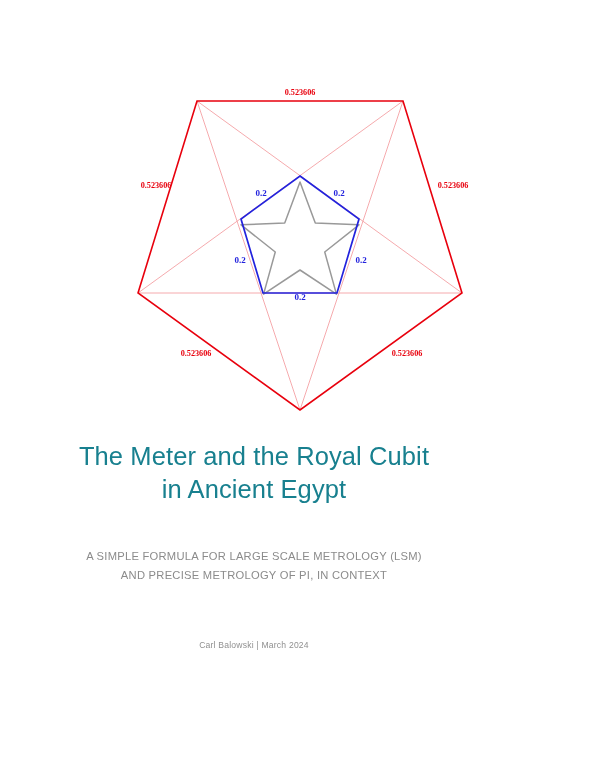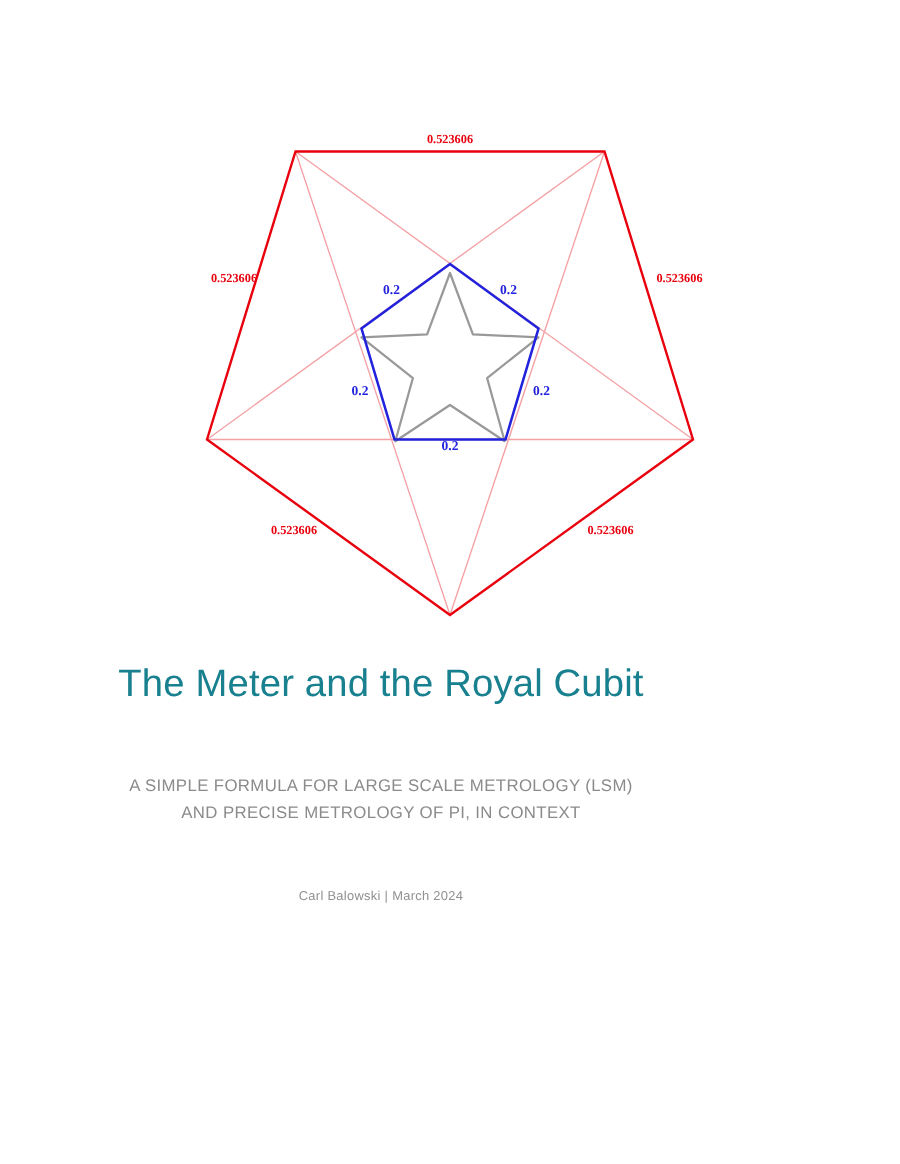"in Ancient Egypt" span.line { html: none -> <span>in Ancient Egypt</span> }
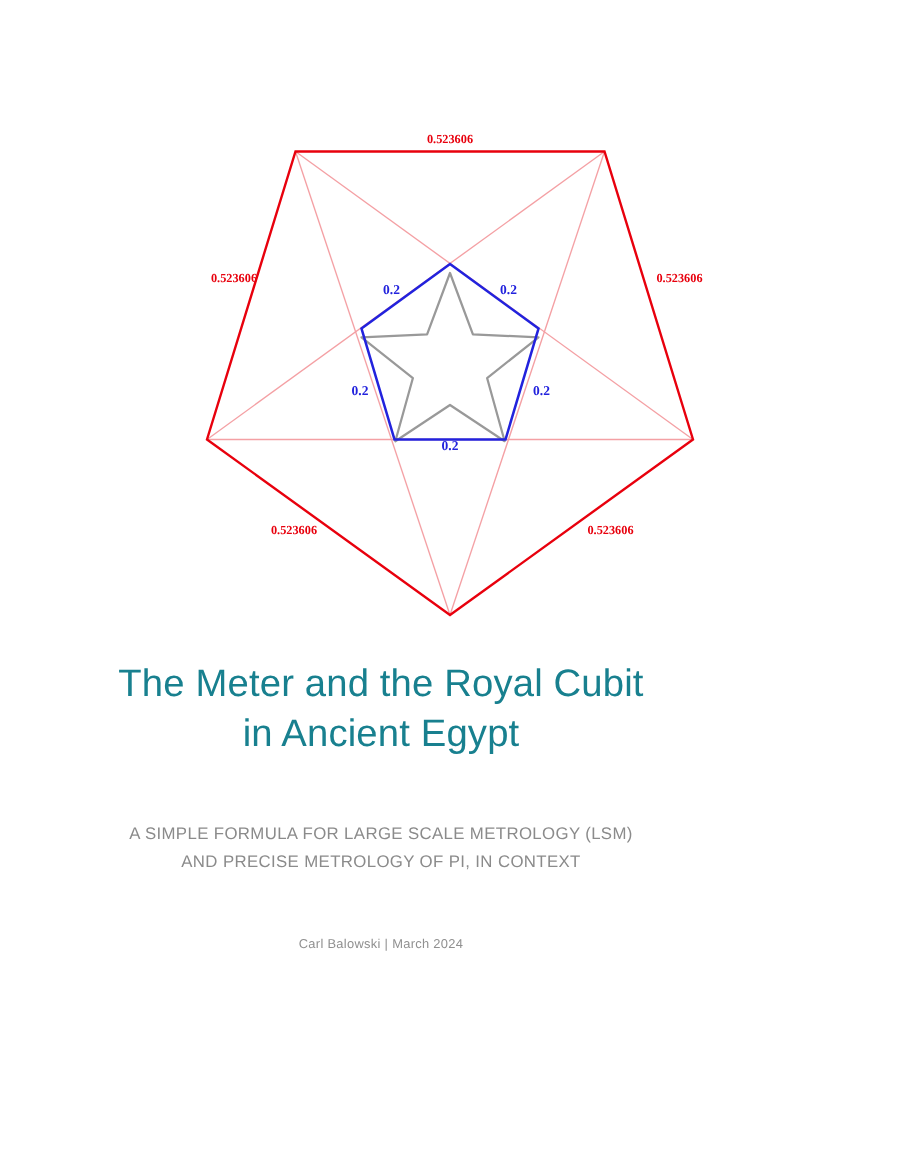"Carl Balowski | March 2024" #byline { margin: 0 -> 16px }
